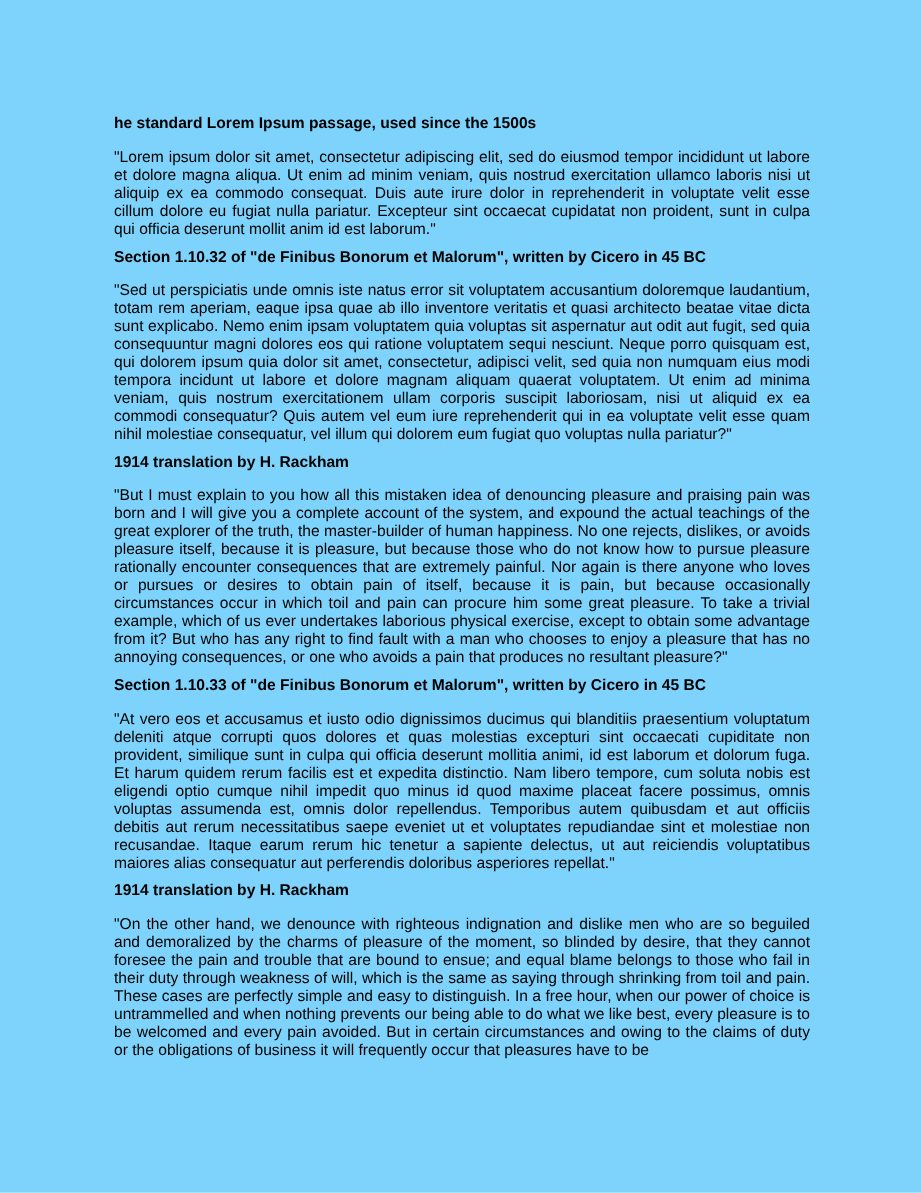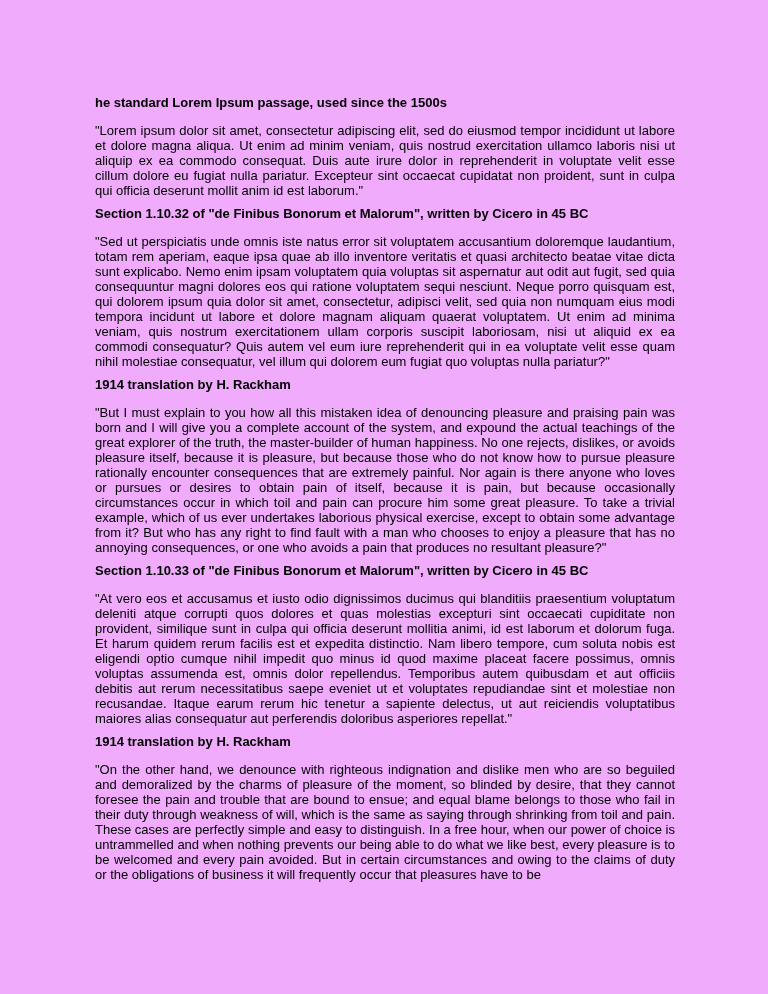"he standard Lorem Ipsum passage," .page { background: #f0abfc -> #7dd3fc }
